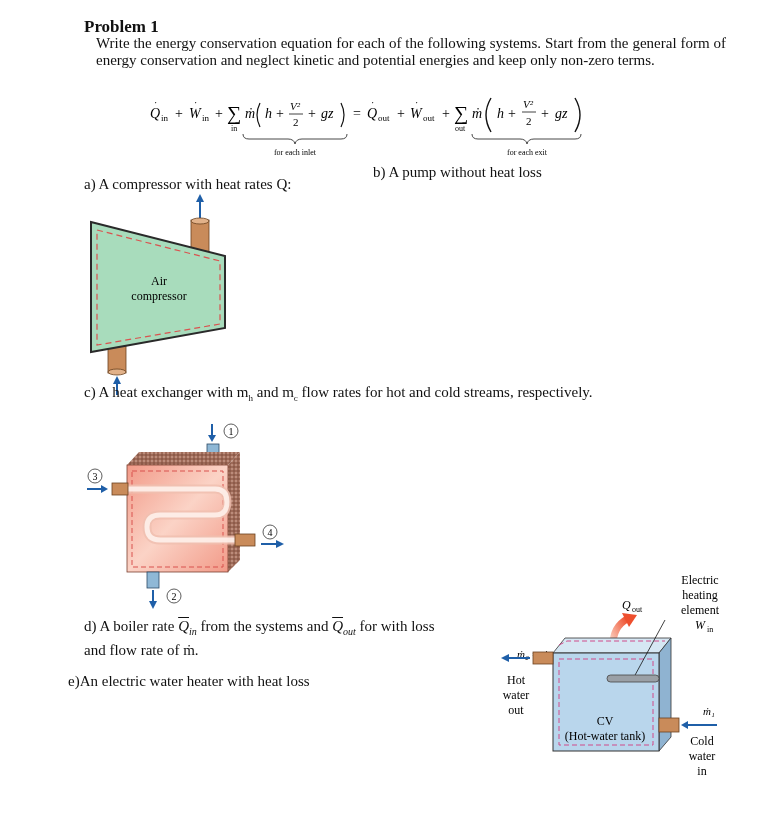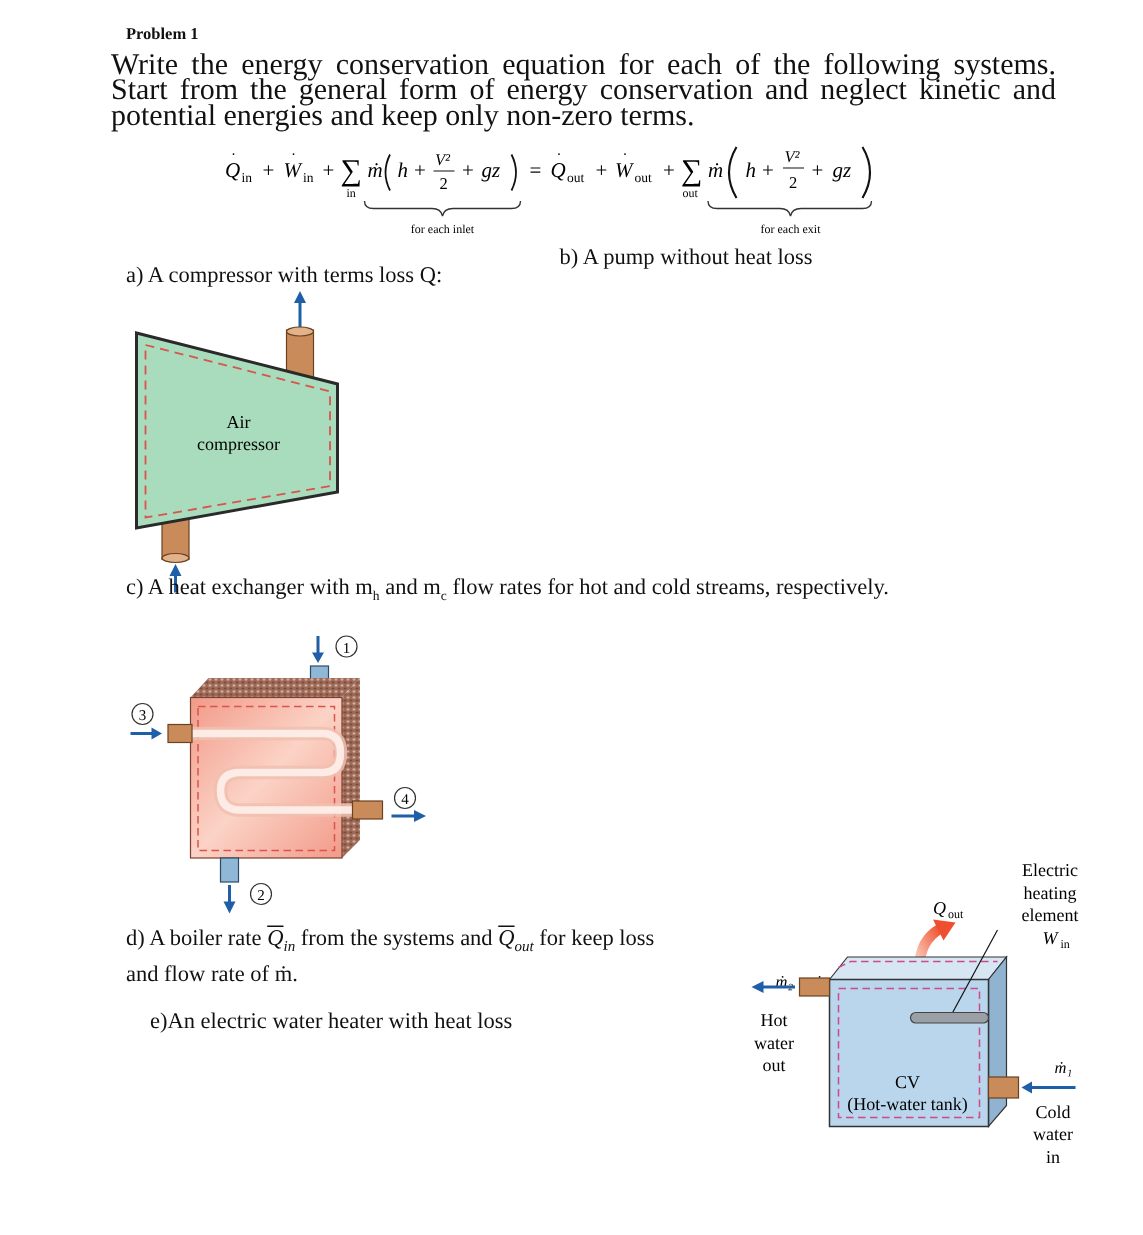"Problem 1" .title { font-size: 11px -> 17px }
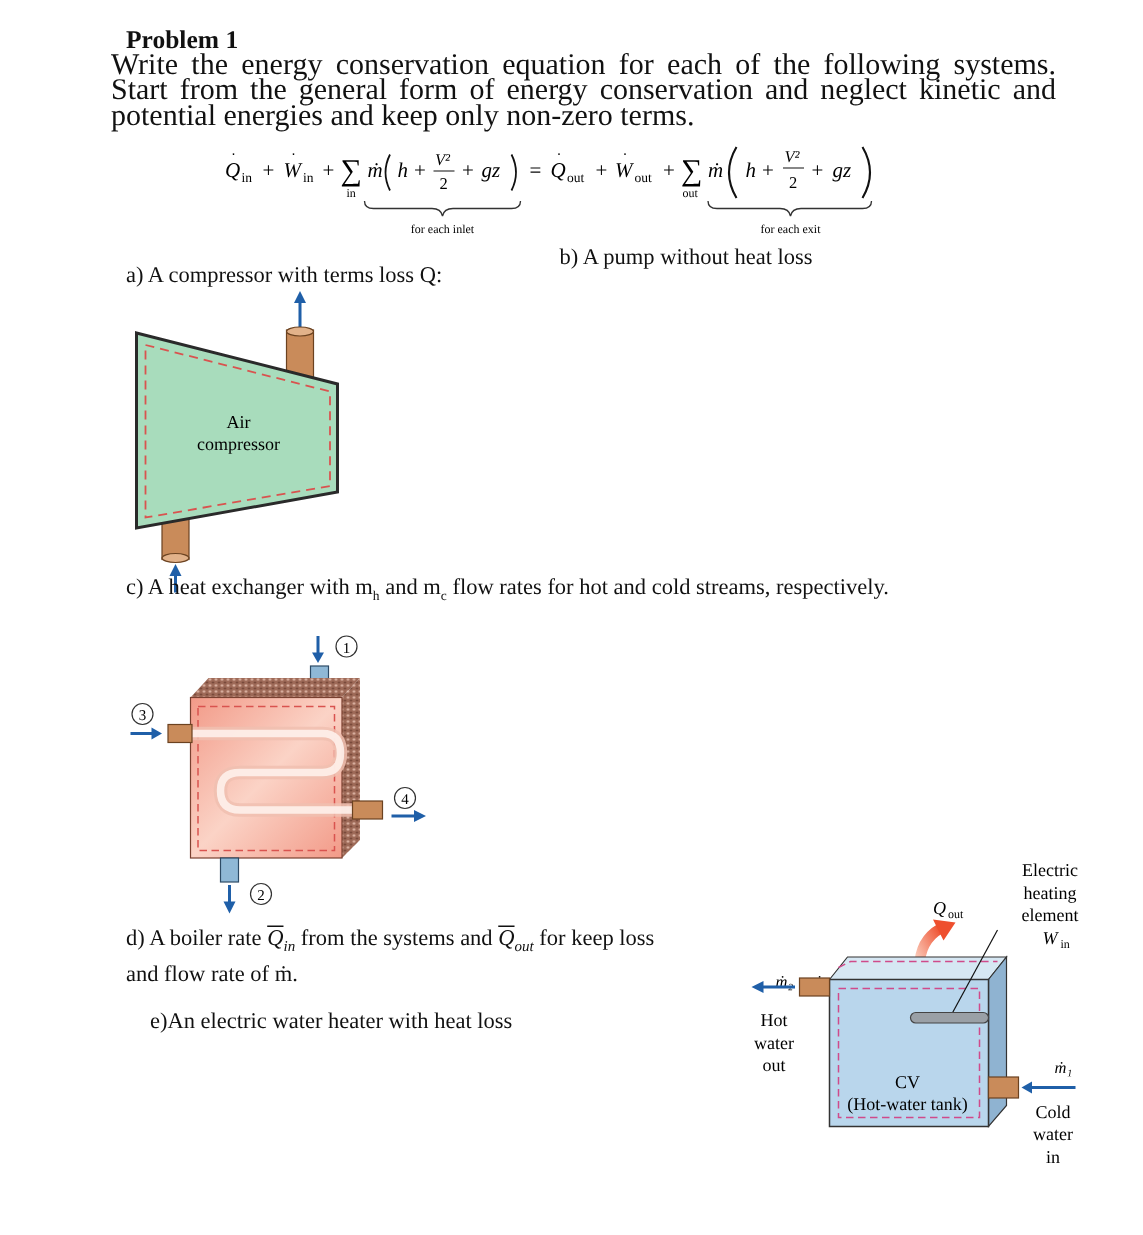"Write the energy conservation equation" .intro { font-size: 20px -> 15px; left: 74px -> 96px }
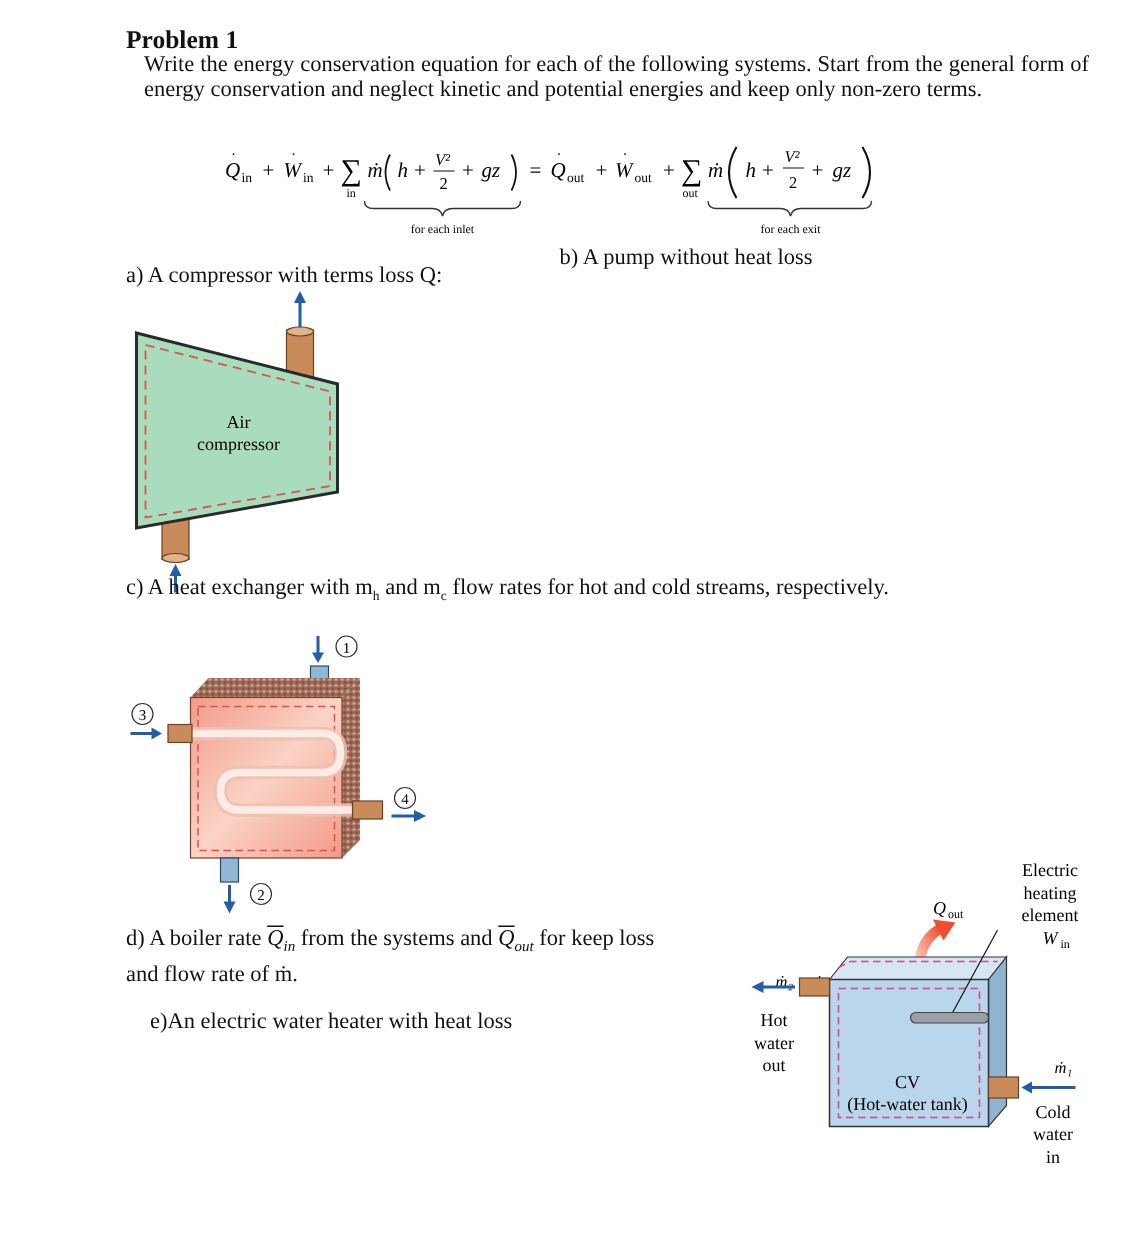"a) A compressor with terms" div.abs { text: terms loss -> heat rates }
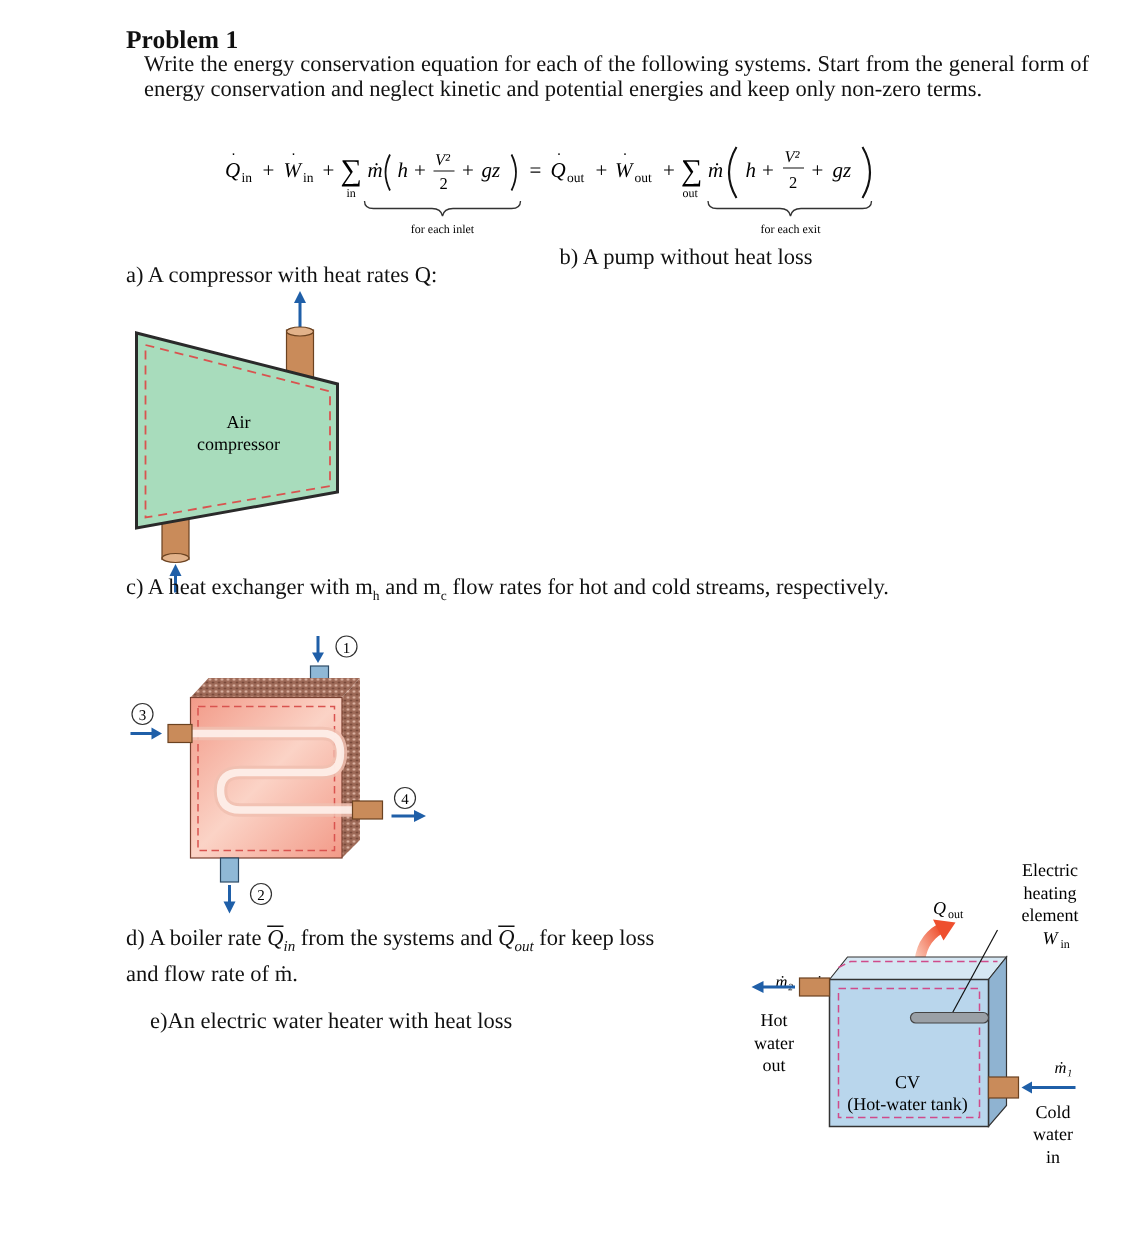"for keep loss" span { text: keep -> with }
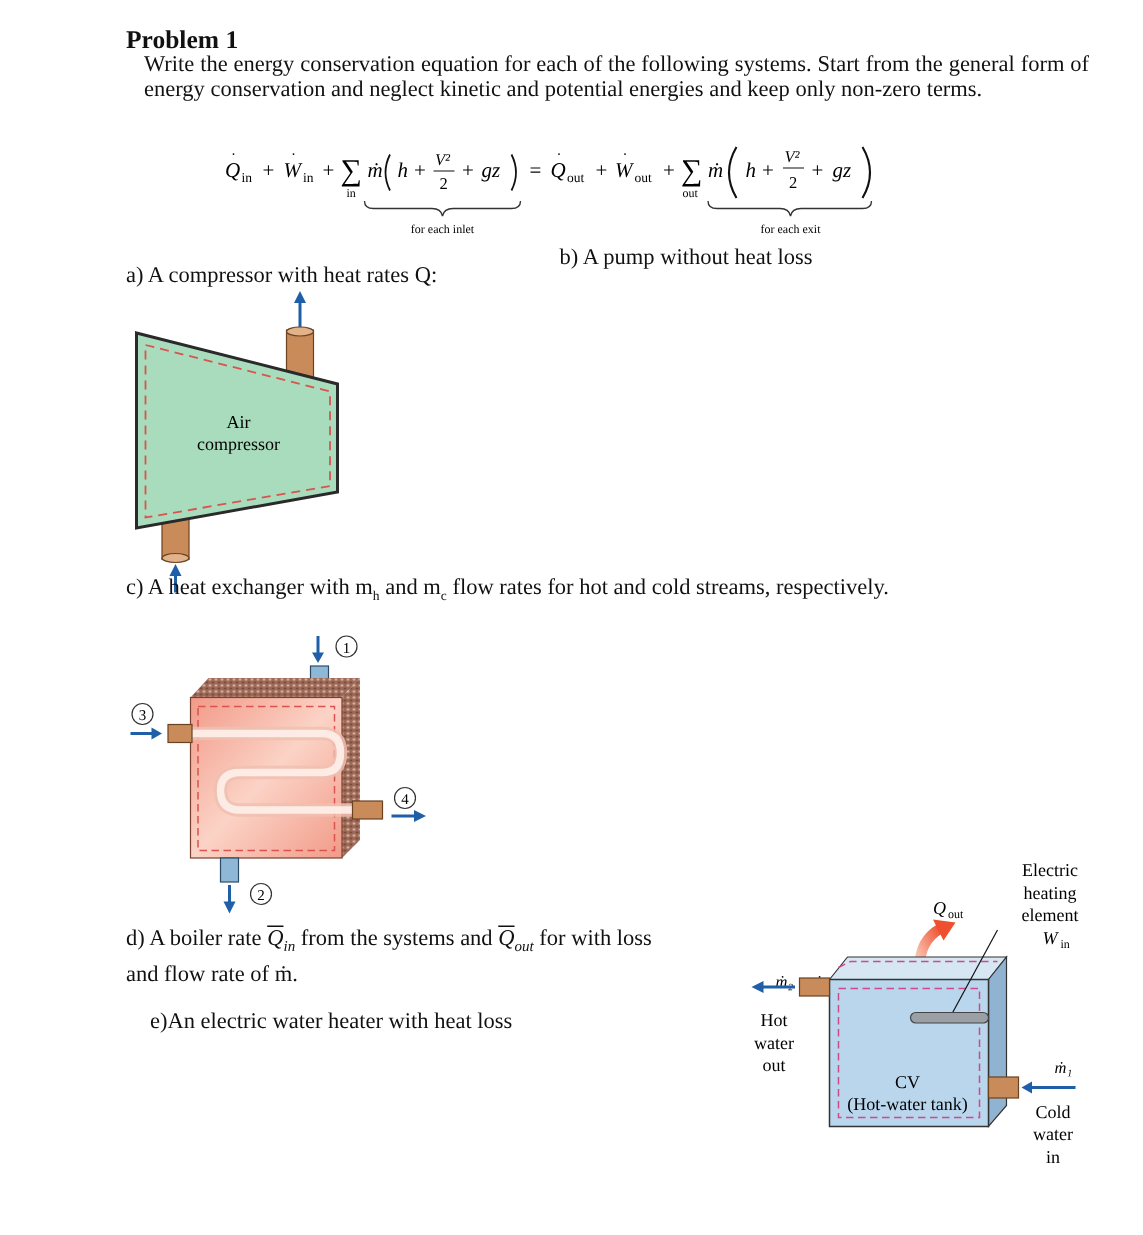"e)An electric water heater with" div.abs { left: 100px -> 68px }
